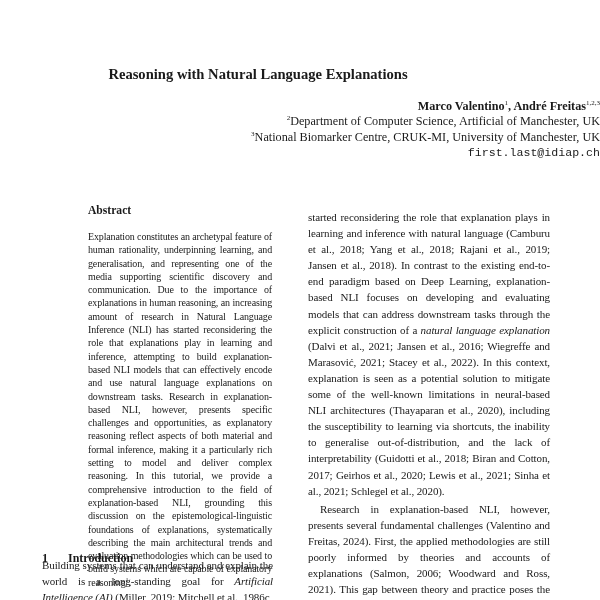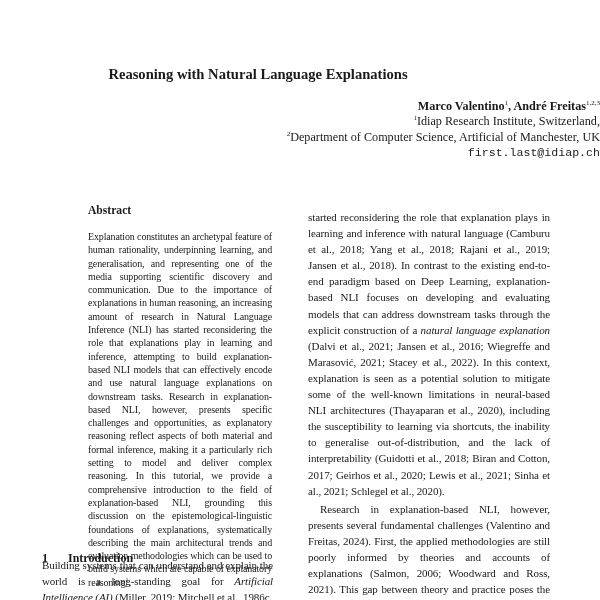"1Idiap Research Institute, Switzerland," div { html: <div><sup>1</sup><span>Idiap Research Institute, Switzerland,</span></div> -> none }
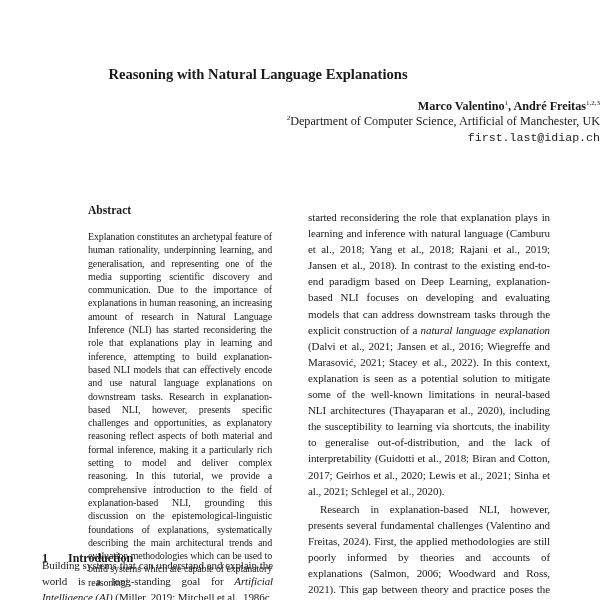"3National Biomarker Centre, CRUK-MI," div { html: none -> <div><sup>3</sup><span>National Biomarker Centre, CRUK-MI, University of Manchester, UK</span></div> }
